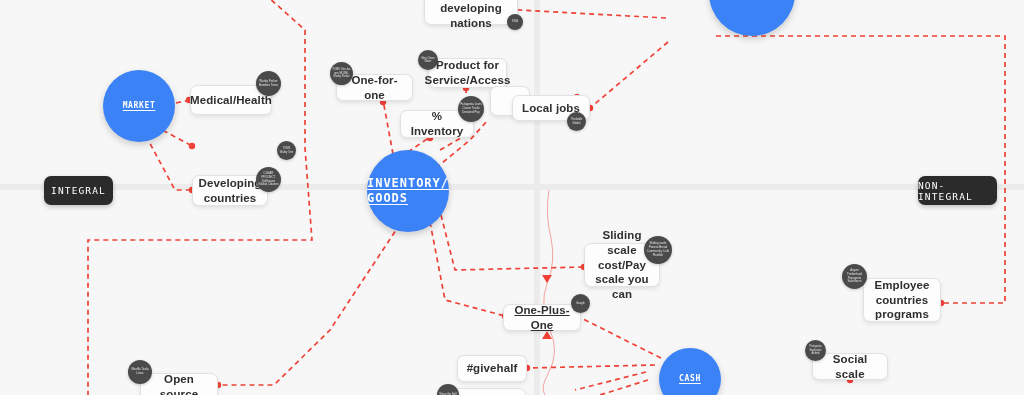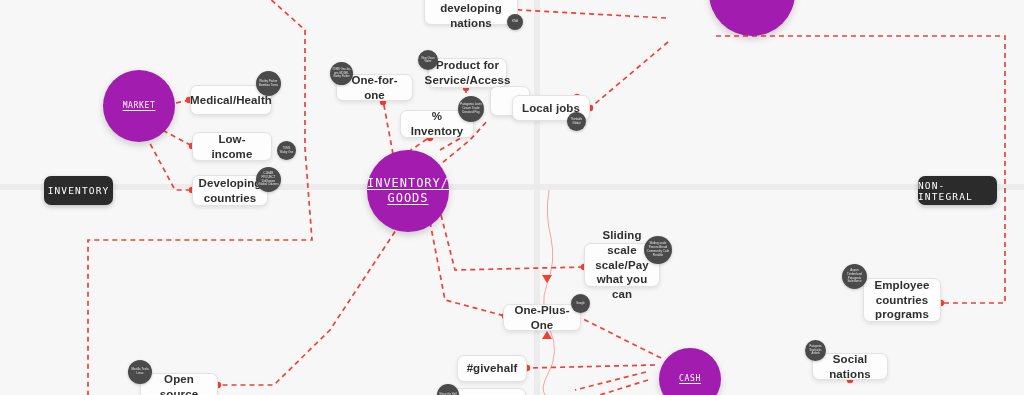"MARKET" .hub { background: #a21caf -> #3b82f6; font-weight: none -> bold; text-align: center -> none }
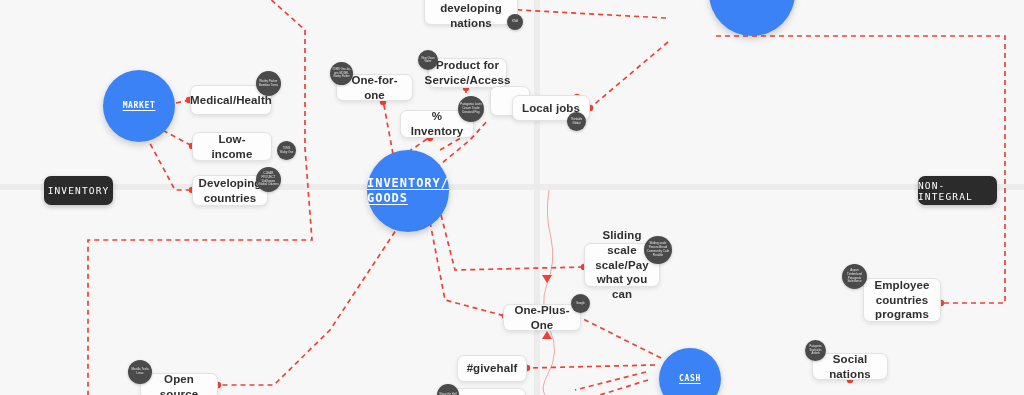"Low-income" div.card { html: <div> <span>Low-income</span> </div> -> none }
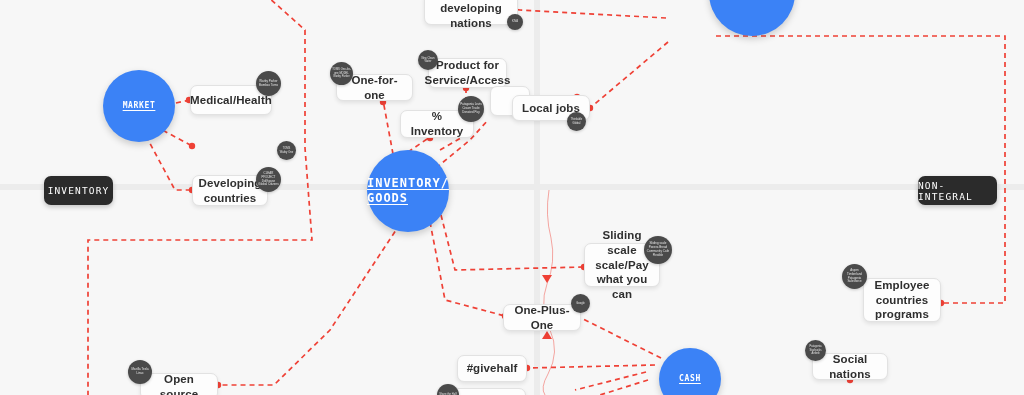"INVENTORY" span { text: INVENTORY -> INTEGRAL }
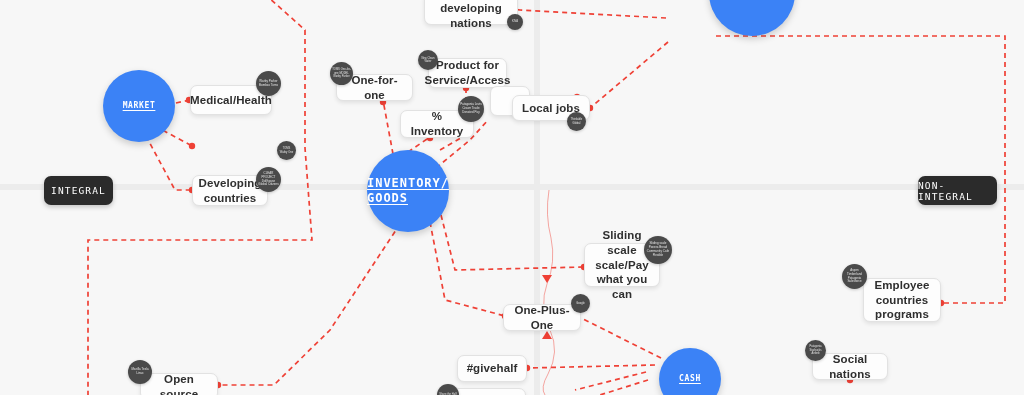"Sliding scale scale/Pay what you" span { text: scale/Pay what -> cost/Pay scale }
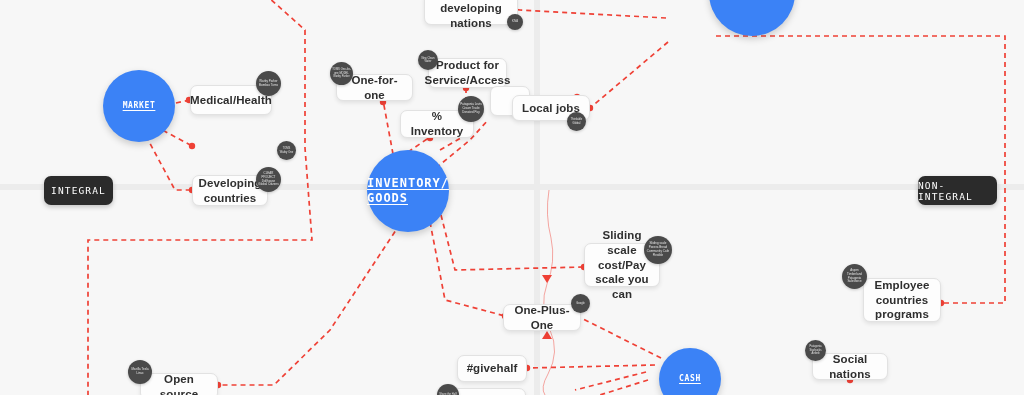"One-Plus-One" div.card { text-decoration: none -> underline }
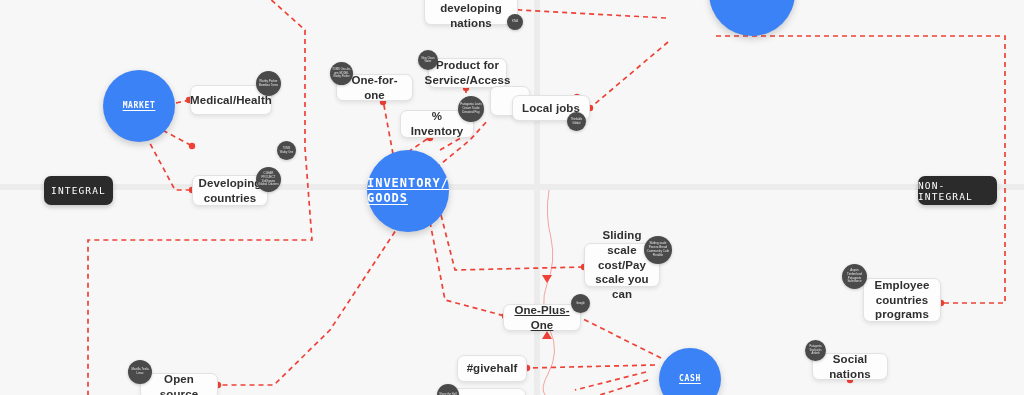"Social nations" span { text: nations -> scale }
